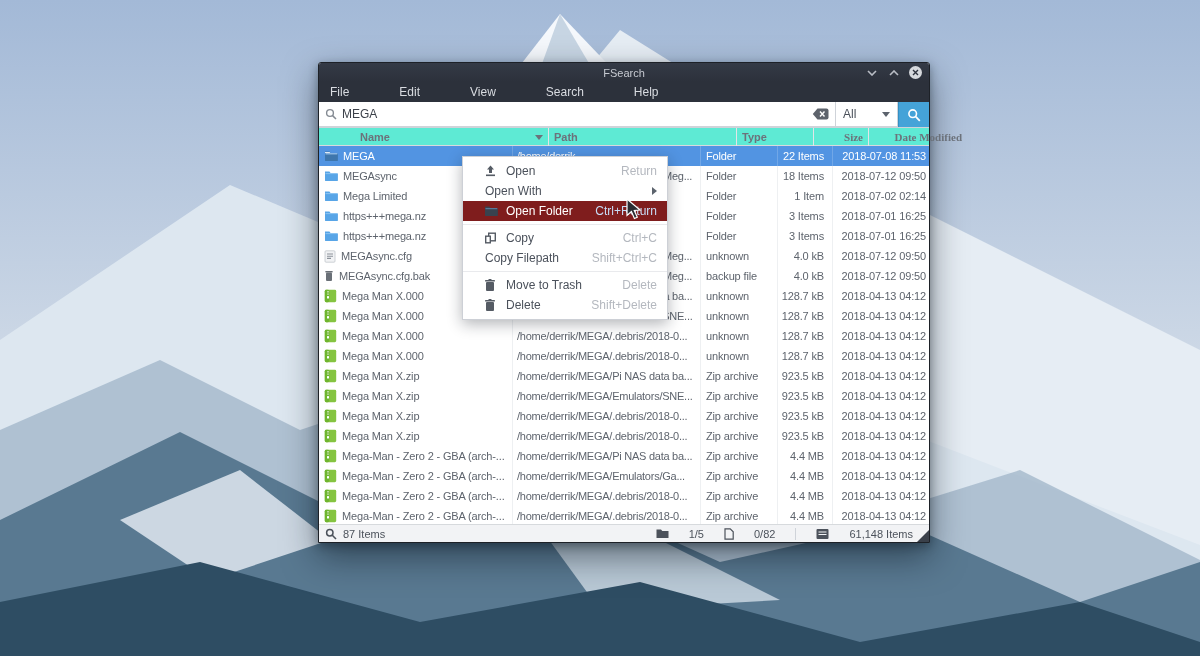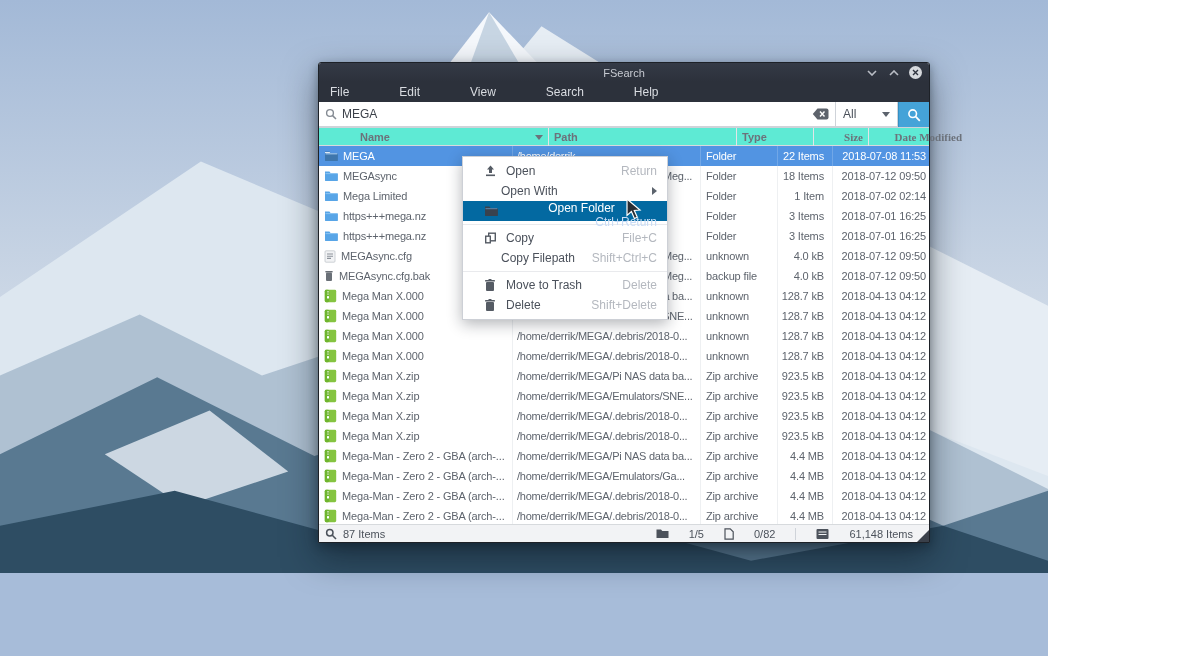"FSearch" .desktop { width: 1048px -> 1200px }
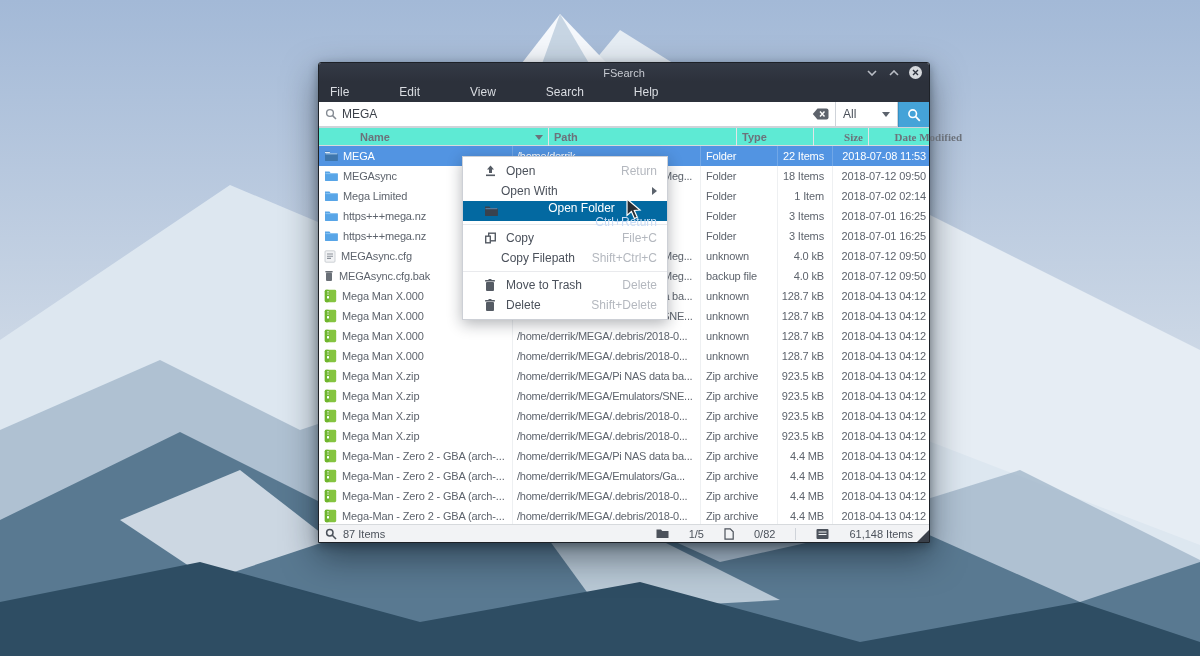"Open With" .ctx-item .clabel { margin-left: 16px -> 0 }
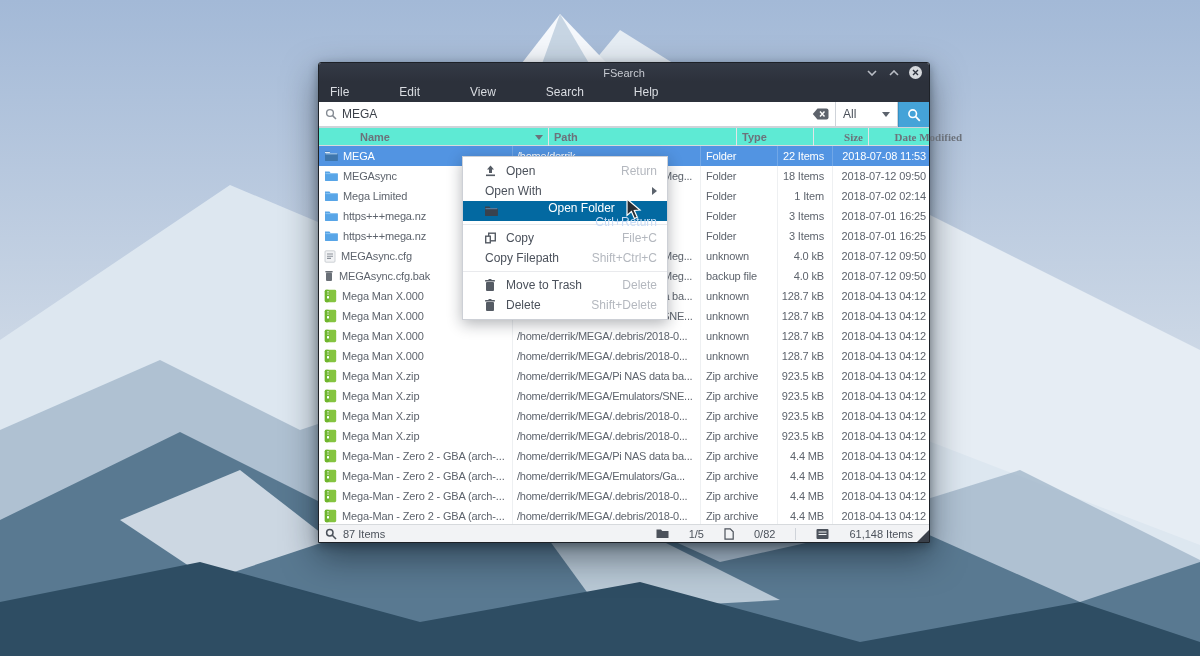"Open Folder" .ctx-item.hl { background: #0369a1 -> #7f1d1d; flex-direction: column -> none }
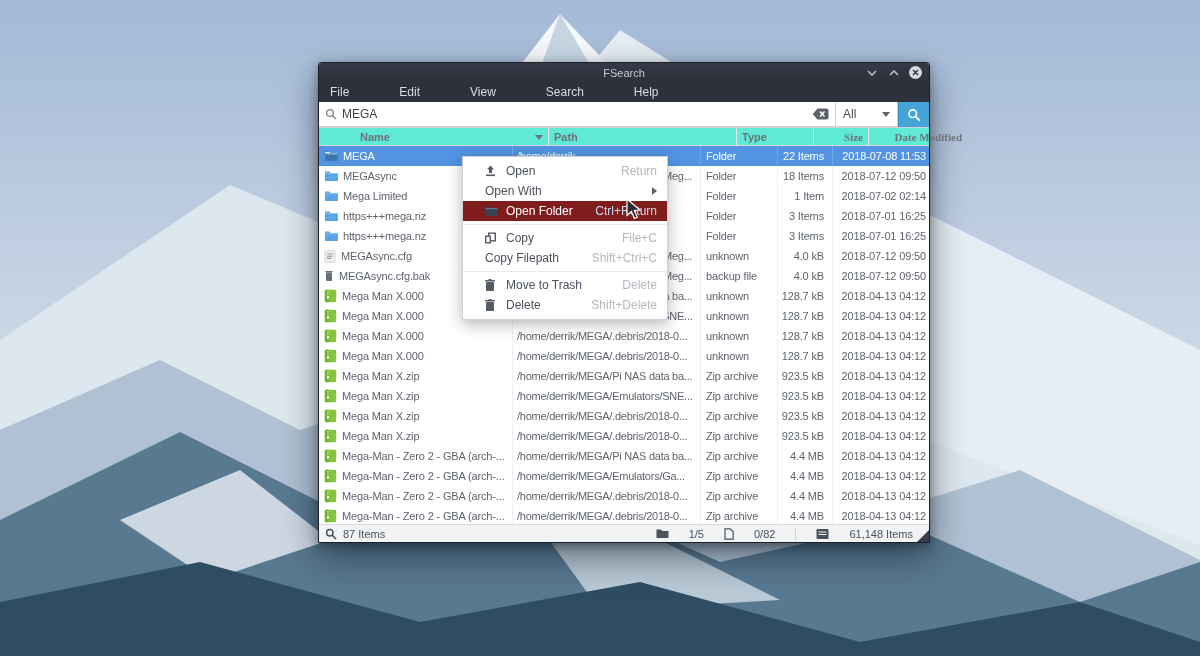"File+C" span.cshort { text: File+C -> Ctrl+C }
